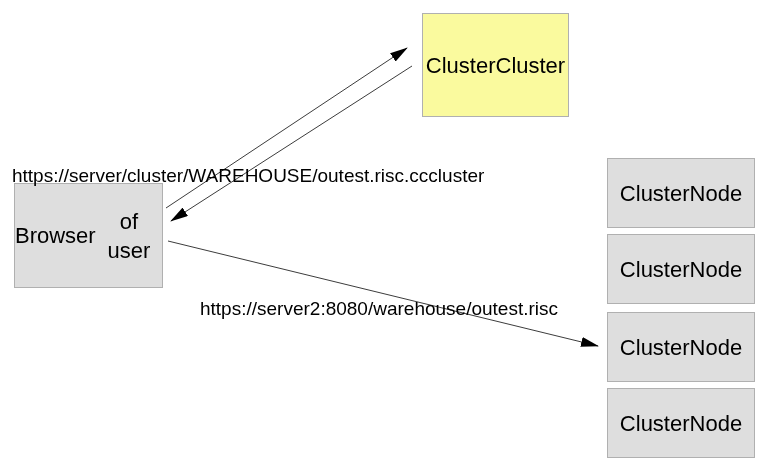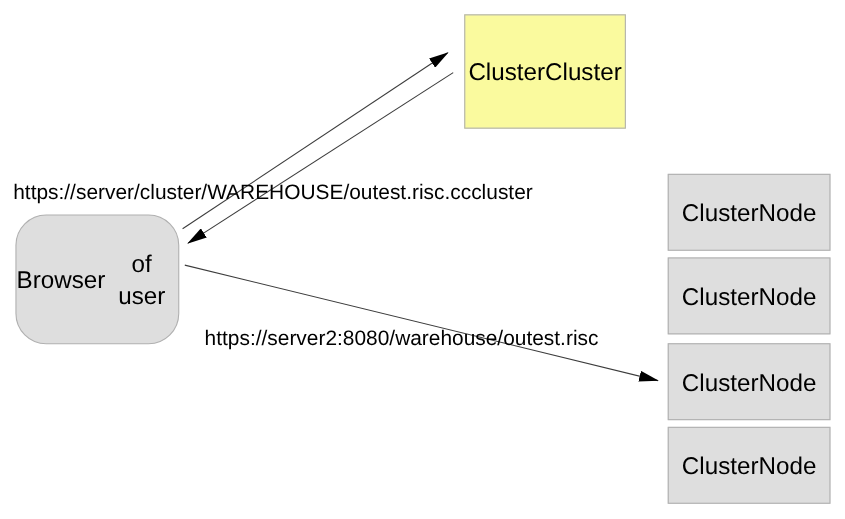"Browser" .box-browser { border-radius: 28px -> none; height: 118px -> 105px; top: 195px -> 183px }
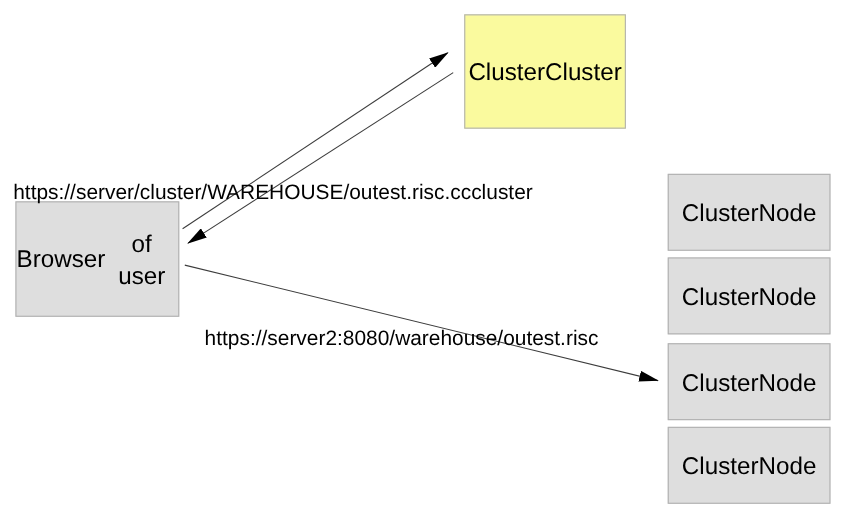"https://server2:8080/warehouse/outest.ri" .url-bottom { left: 186px -> 200px }
